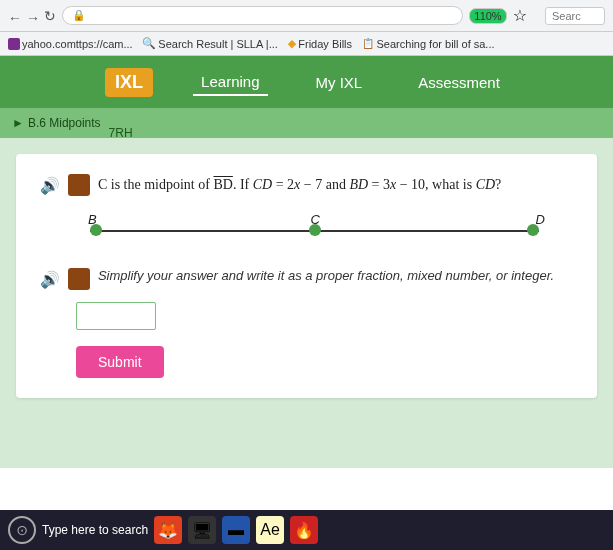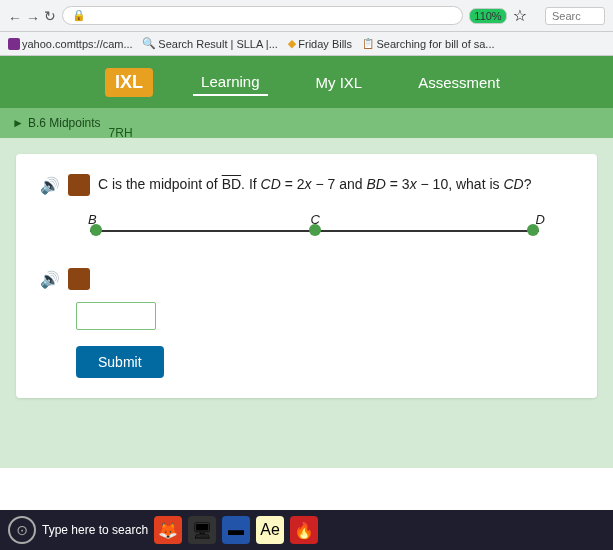"C is the midpoint of" .question-text { font-family: none -> Liberation Serif, serif }
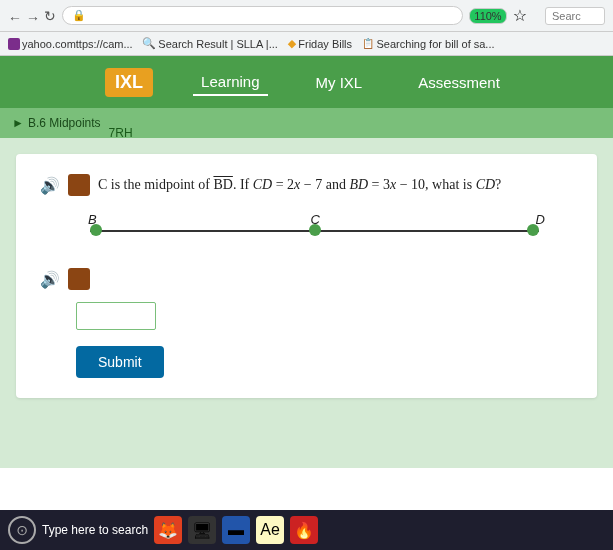"Simplify your answer and write" span.instruction-text { html: none -> <span>Simplify your answer and write it as a proper fraction, mixed number, or integer.</span> }
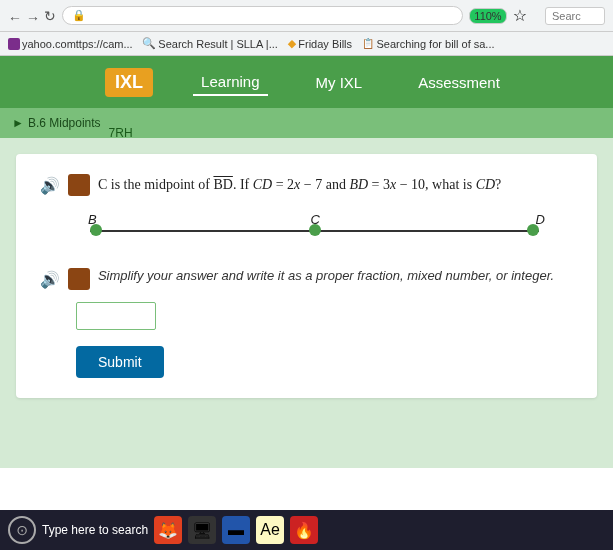"Submit" .submit-btn { background: #0369a1 -> #ec4899 }
